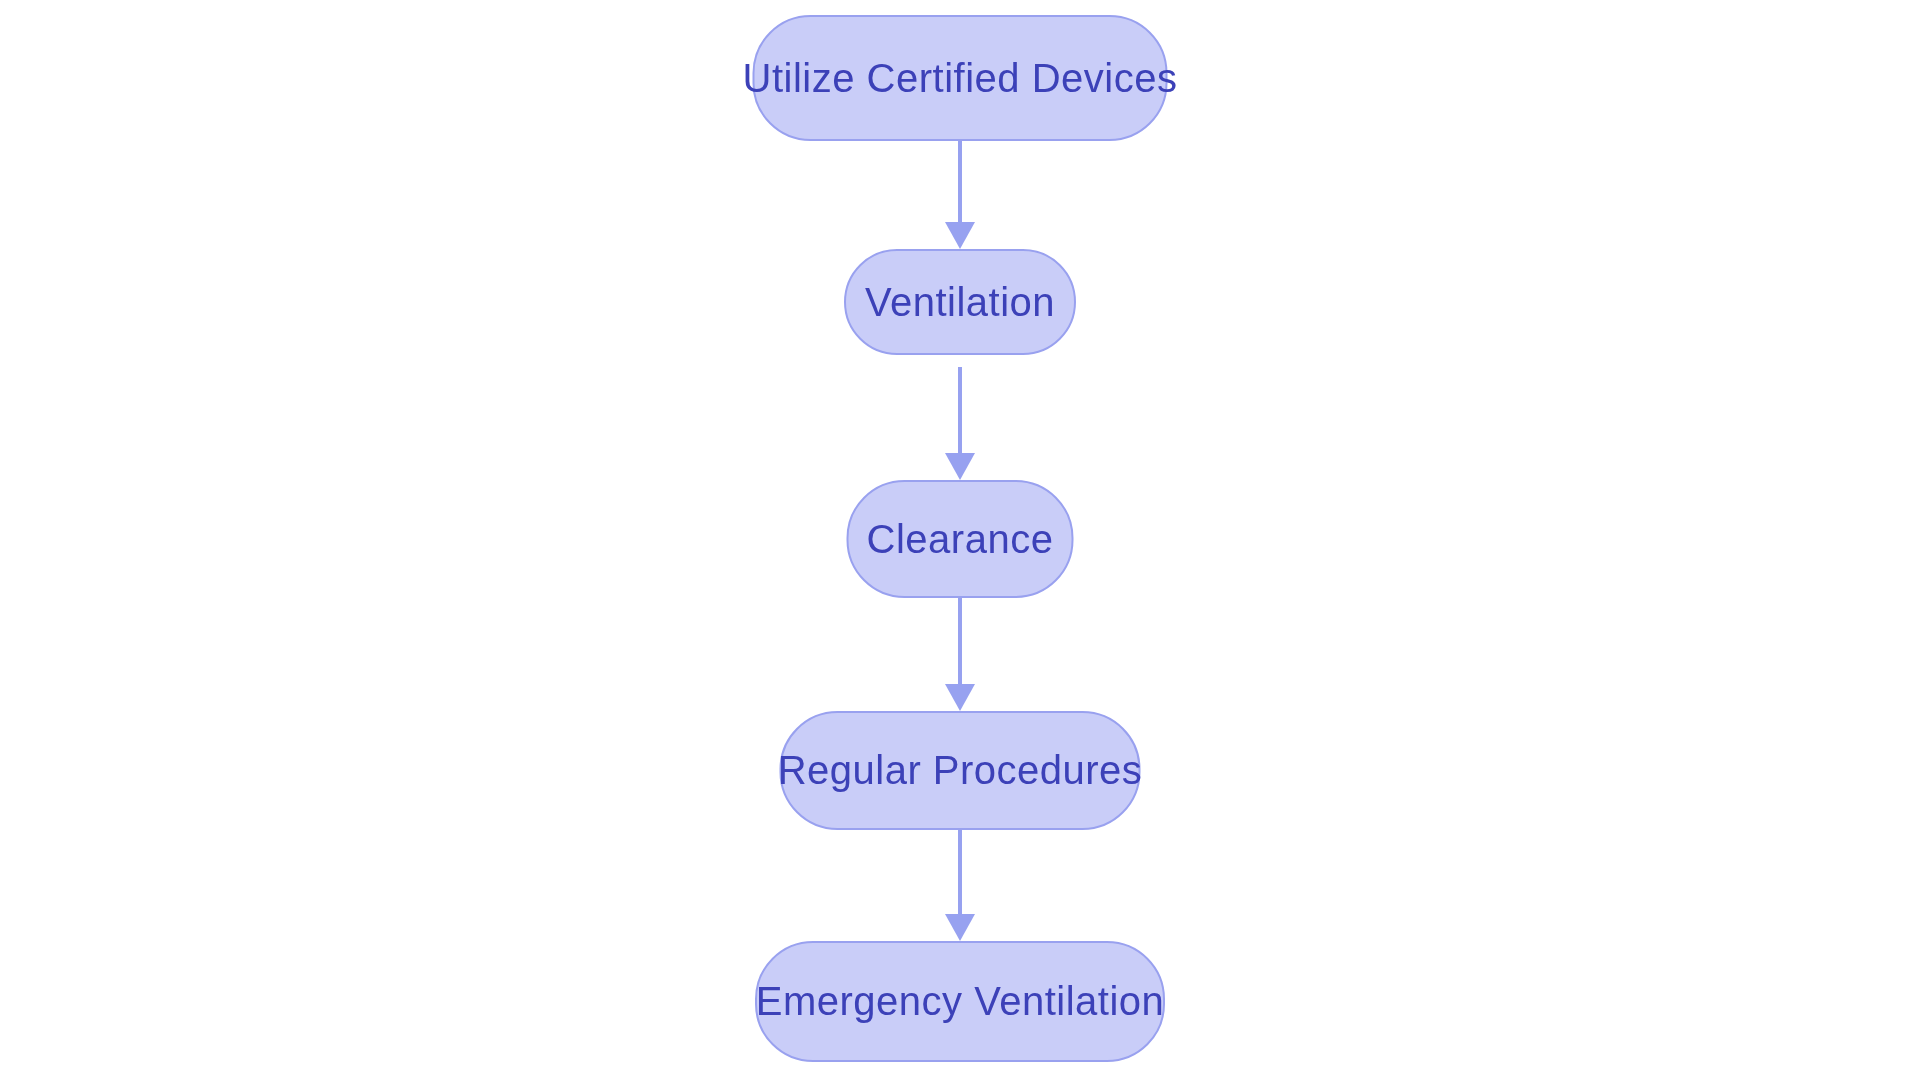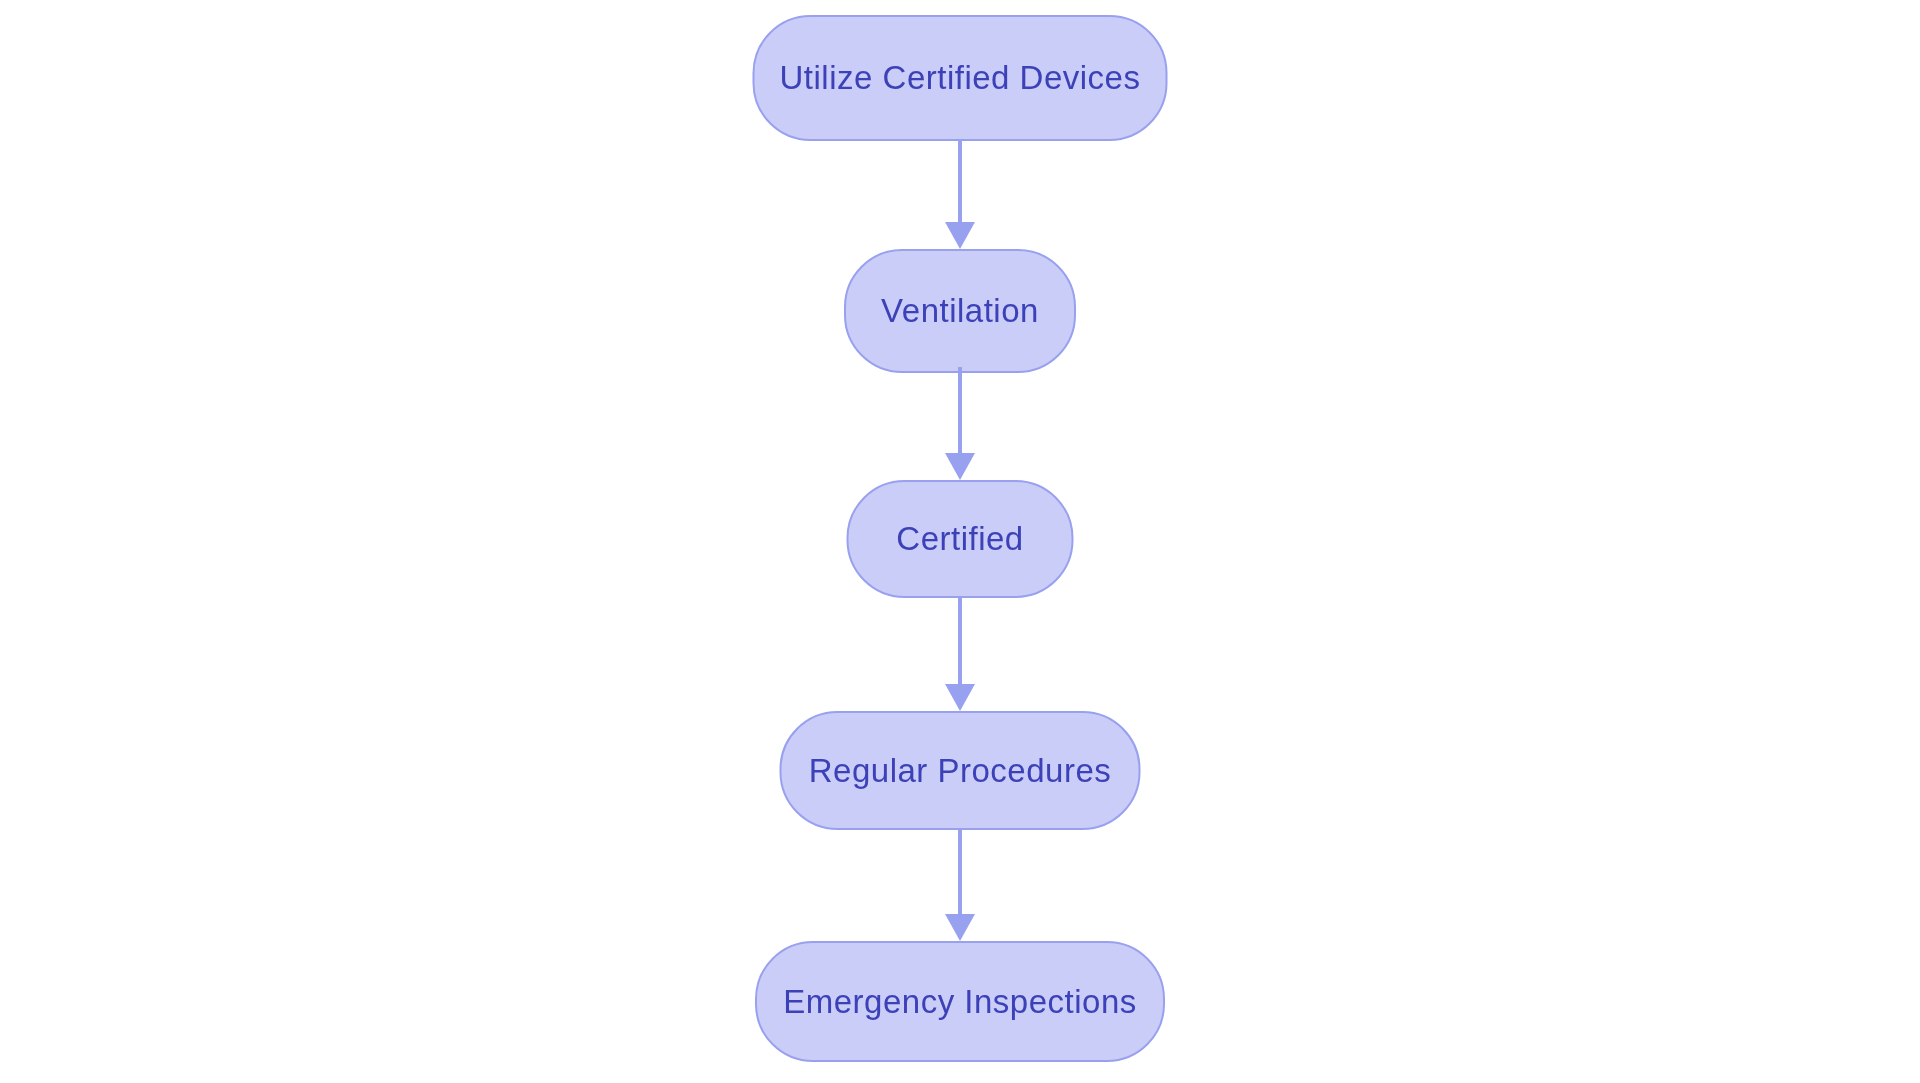"Utilize Certified Devices" .node-label { font-size: 33px -> 40px }
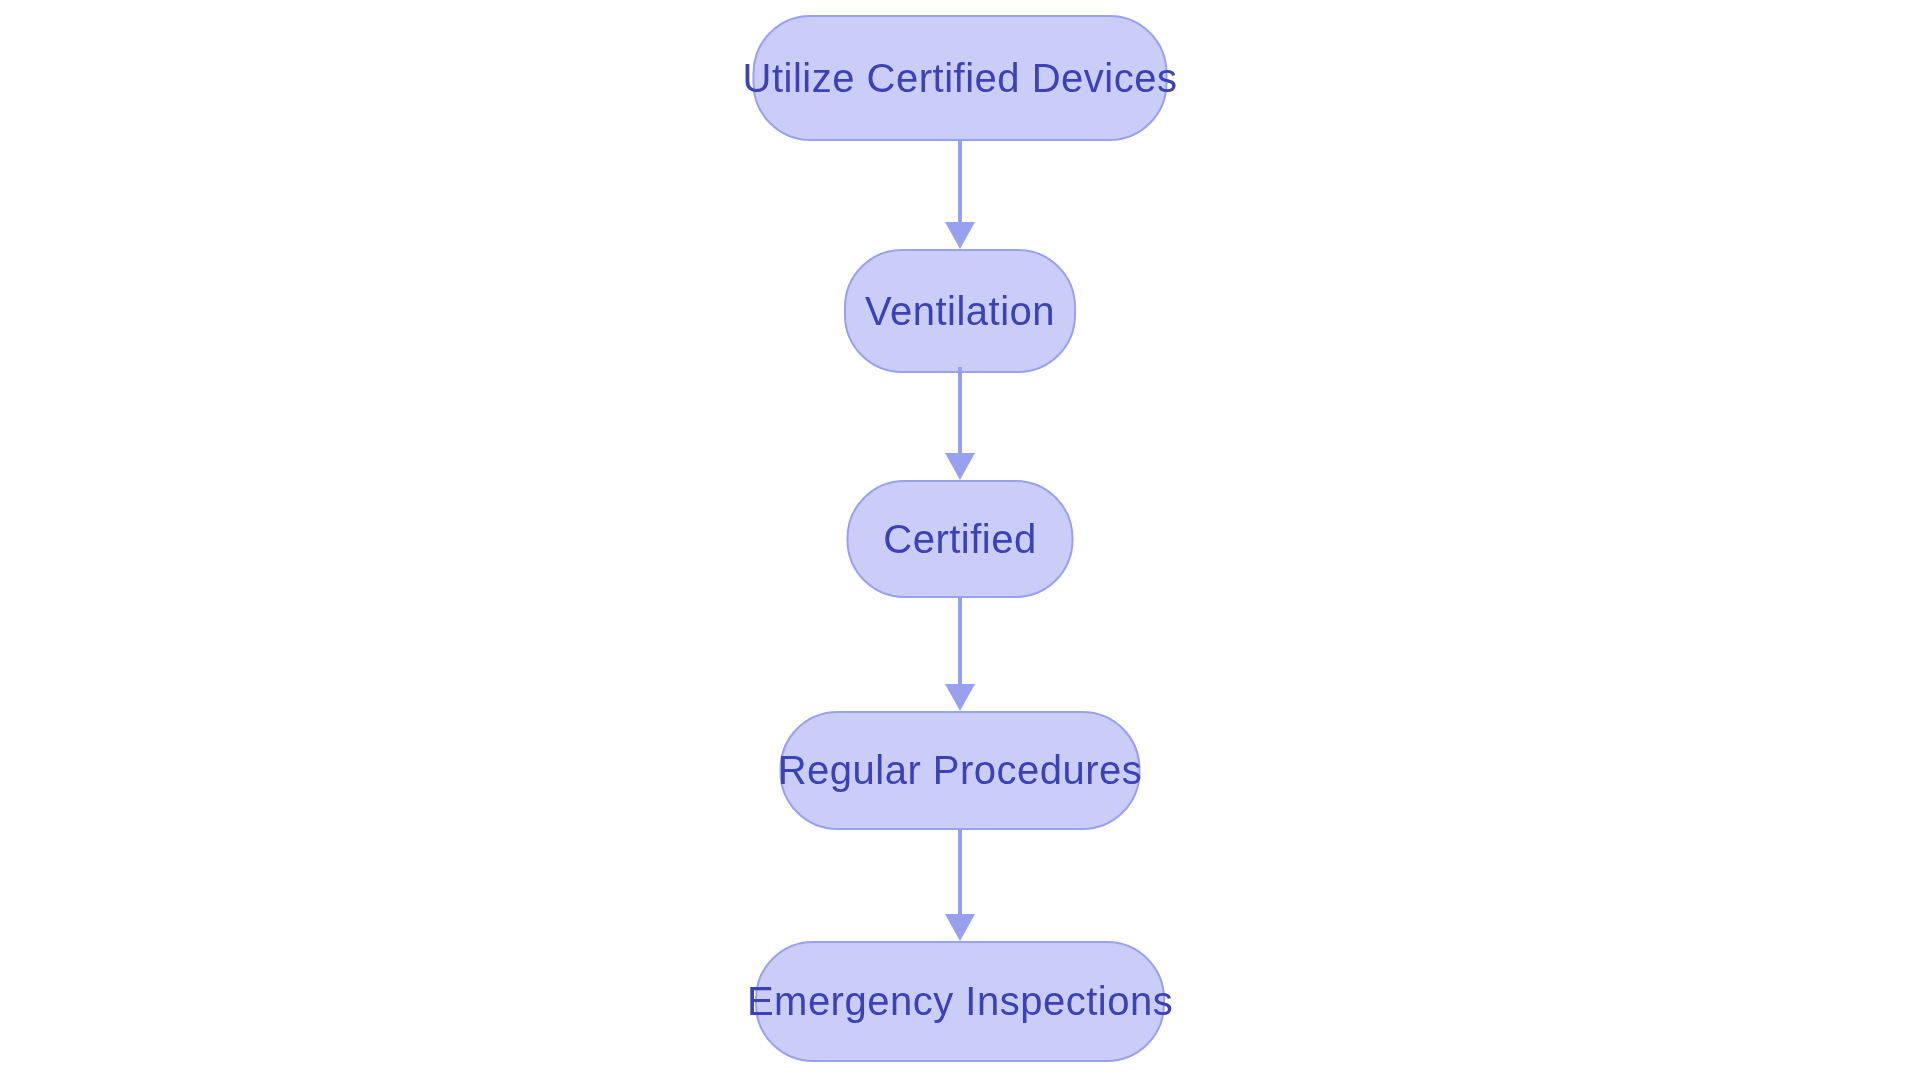"Ventilation" .node-2 { height: 124px -> 106px }
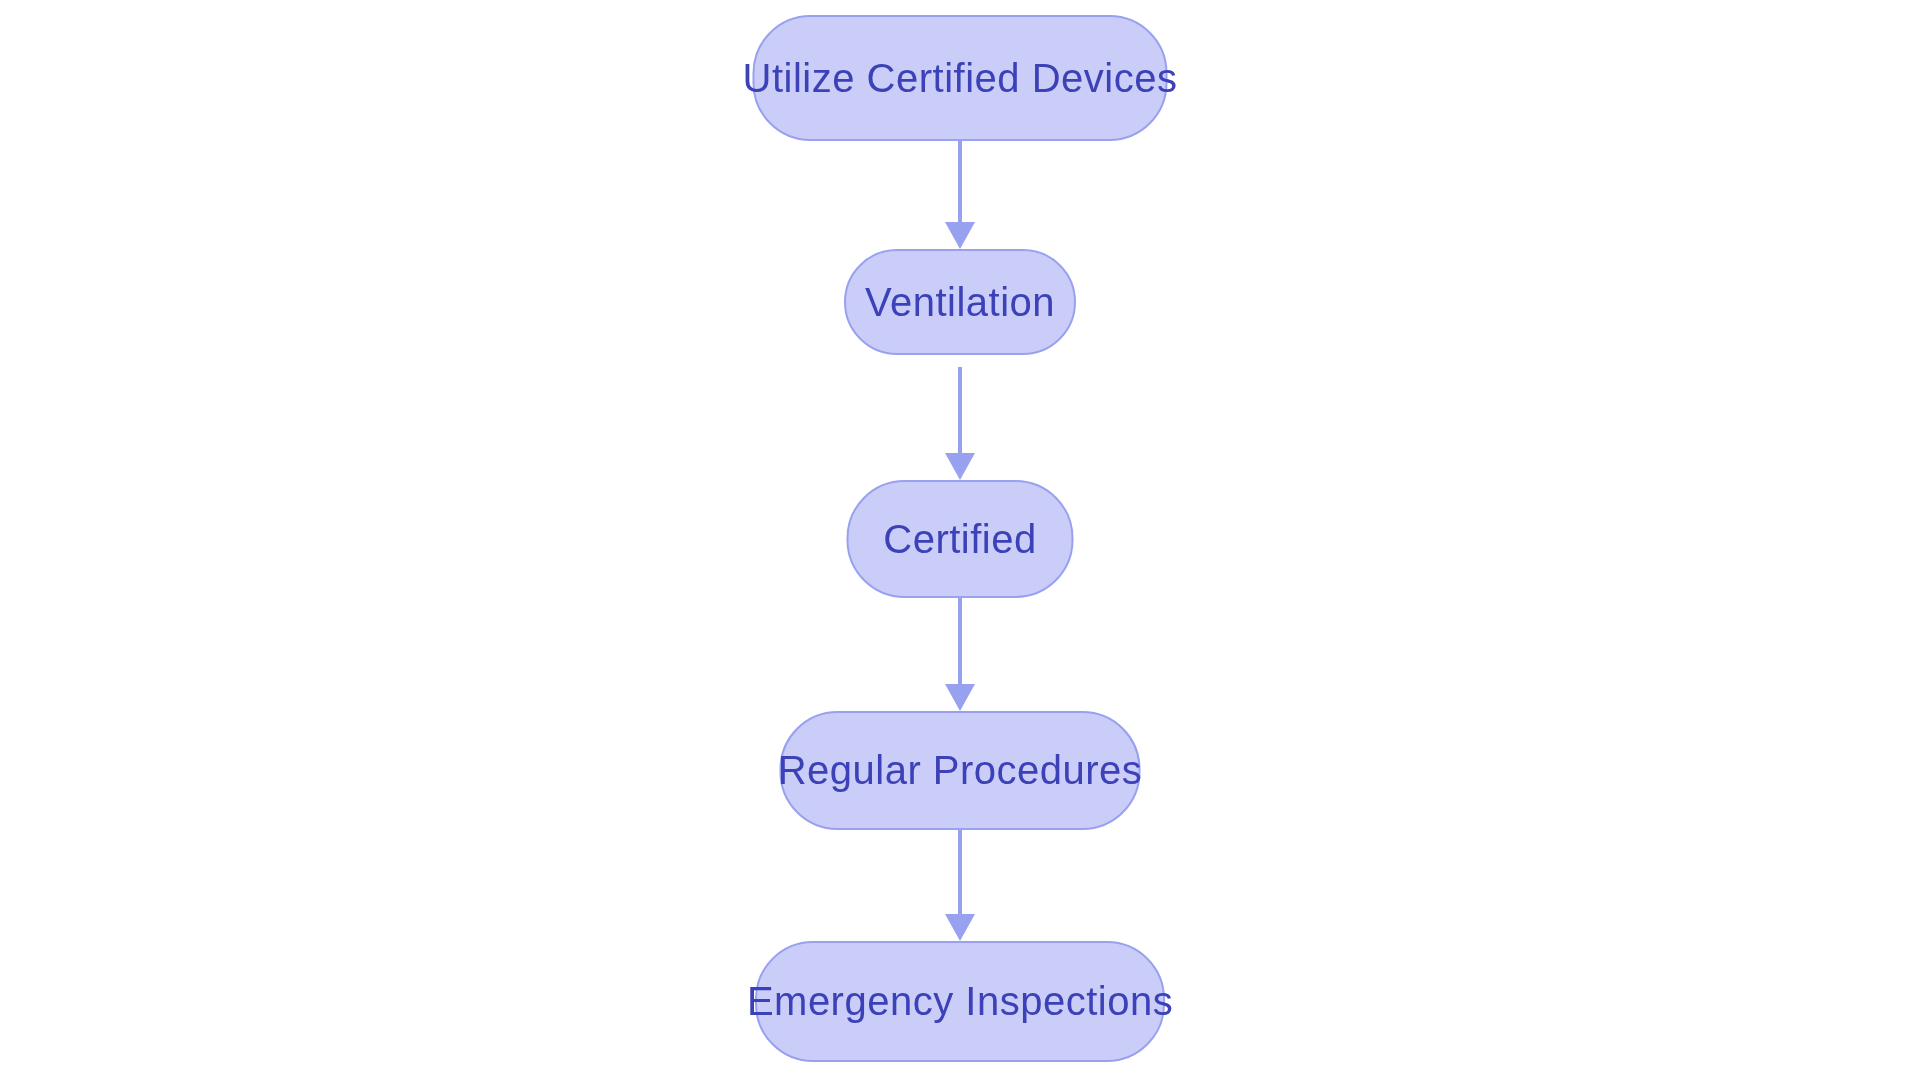"Certified" span.node-label { text: Certified -> Clearance }
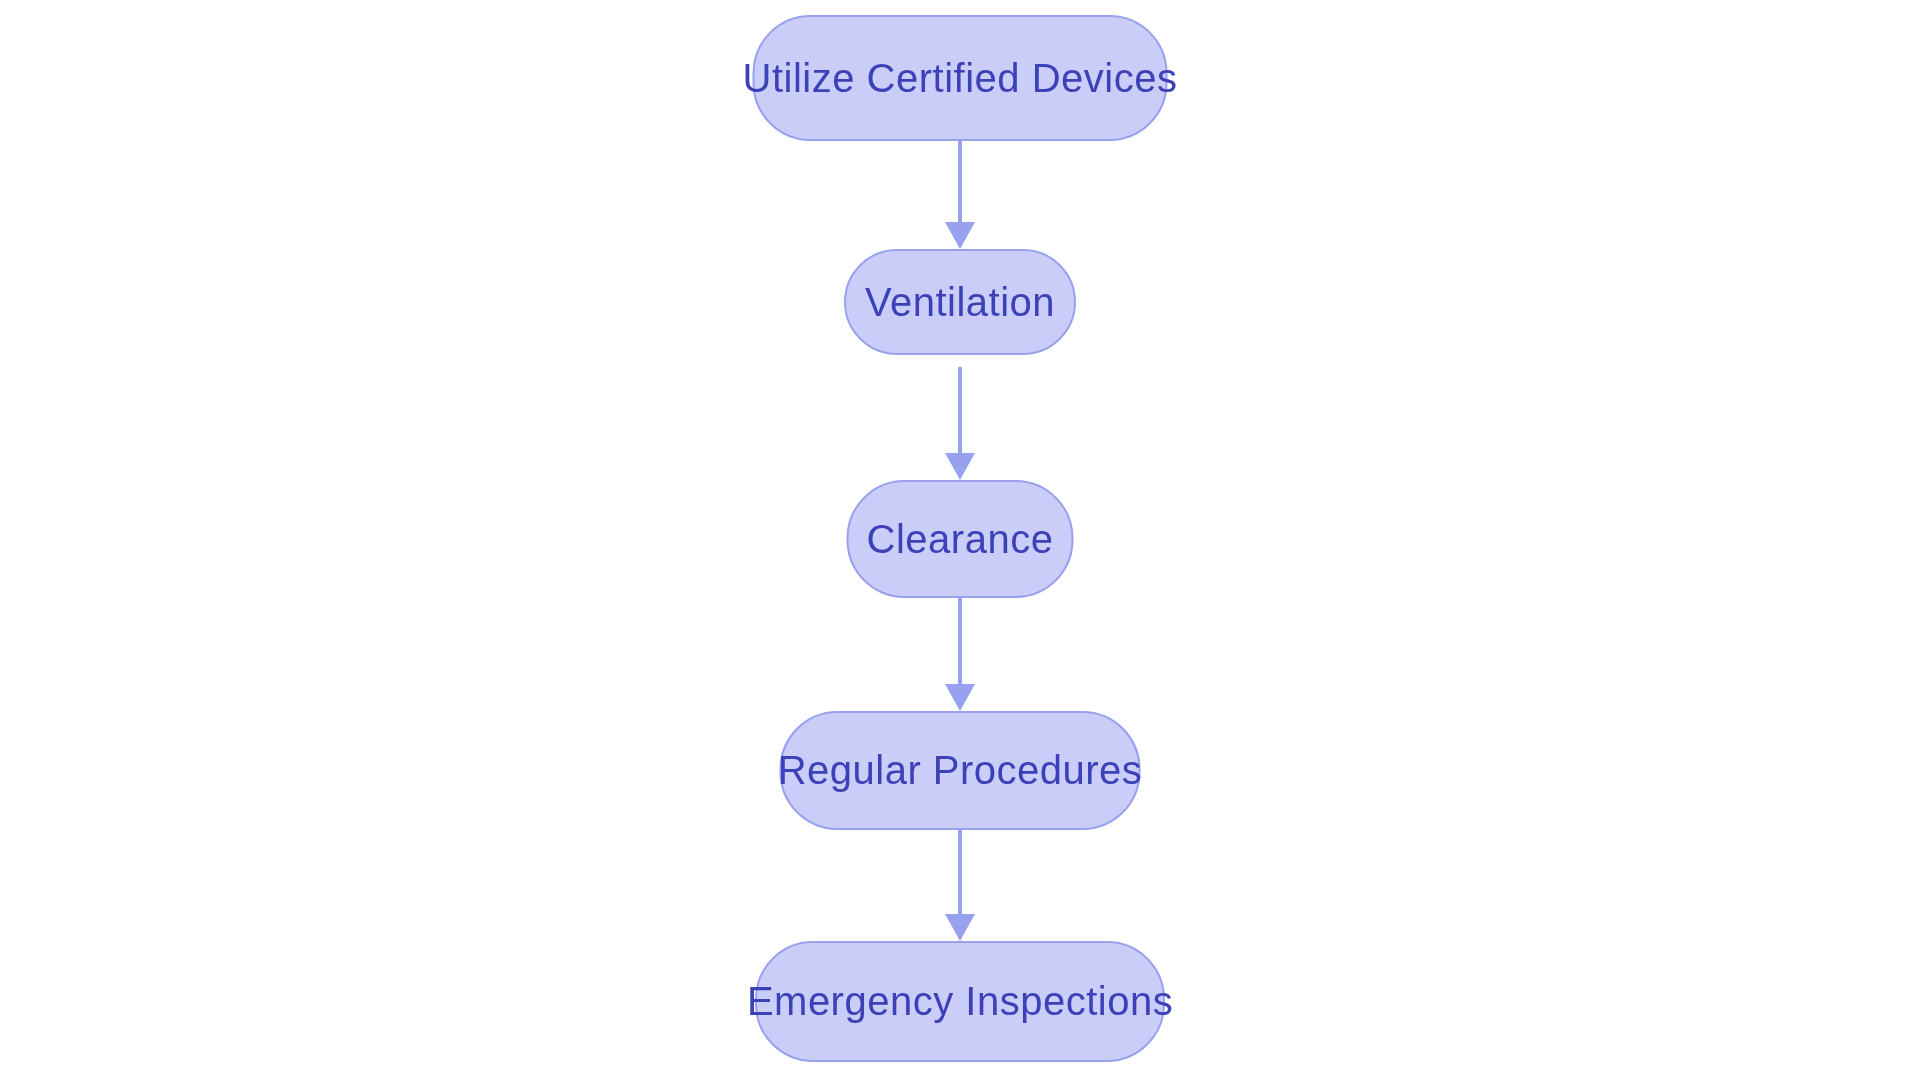"Emergency Inspections" span.node-label { text: Inspections -> Ventilation }
